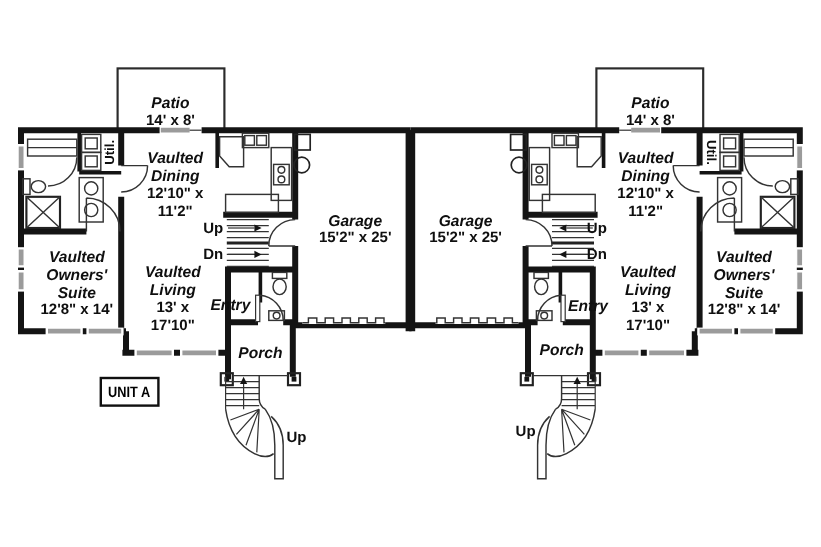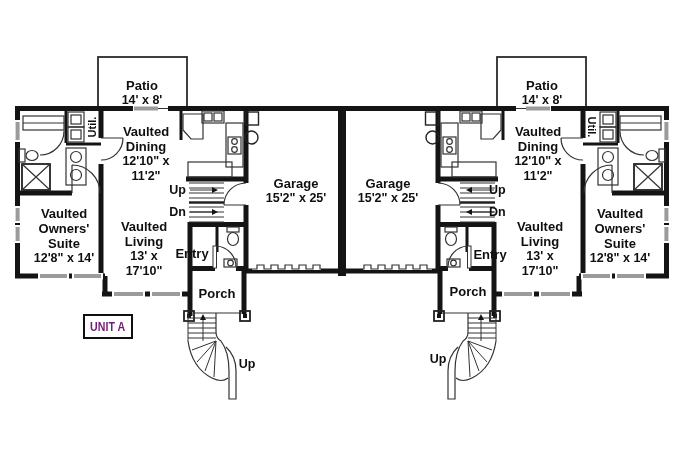"Patio" .lbl .nm { font-style: none -> italic }
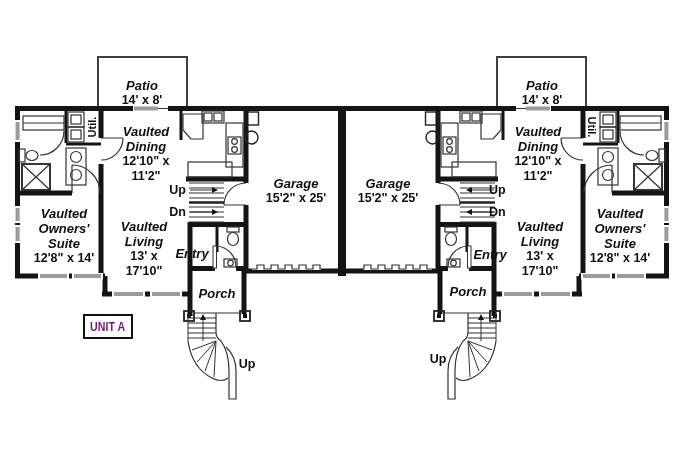"UNIT A" .unitbox { color: #701a75 -> #000000 }
